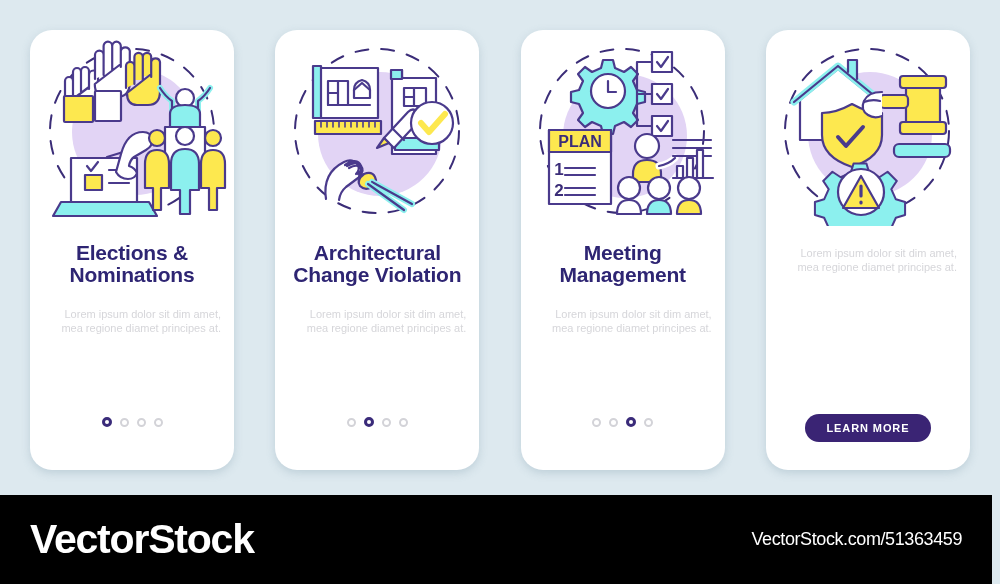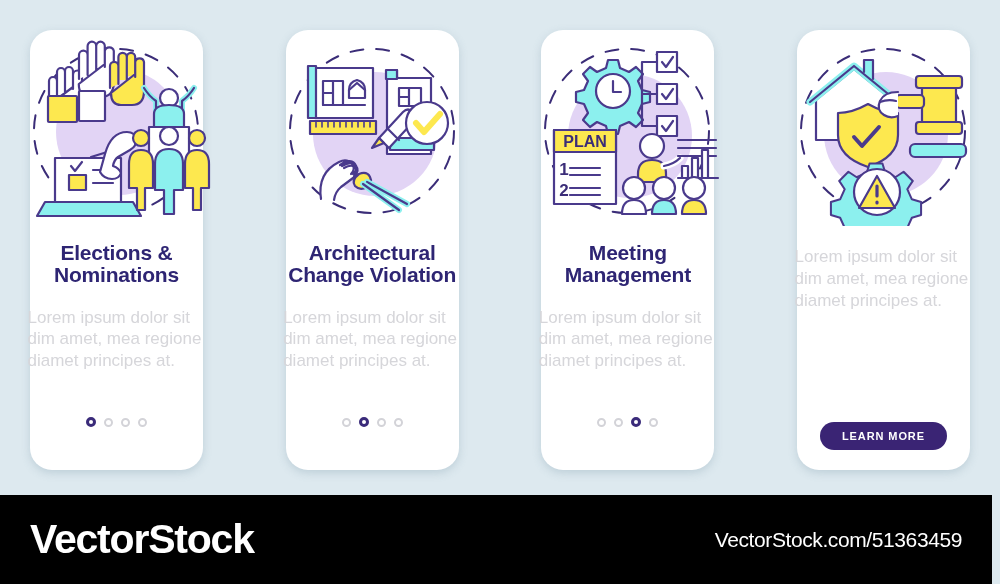"PLAN" .card { width: 173px -> 204px }
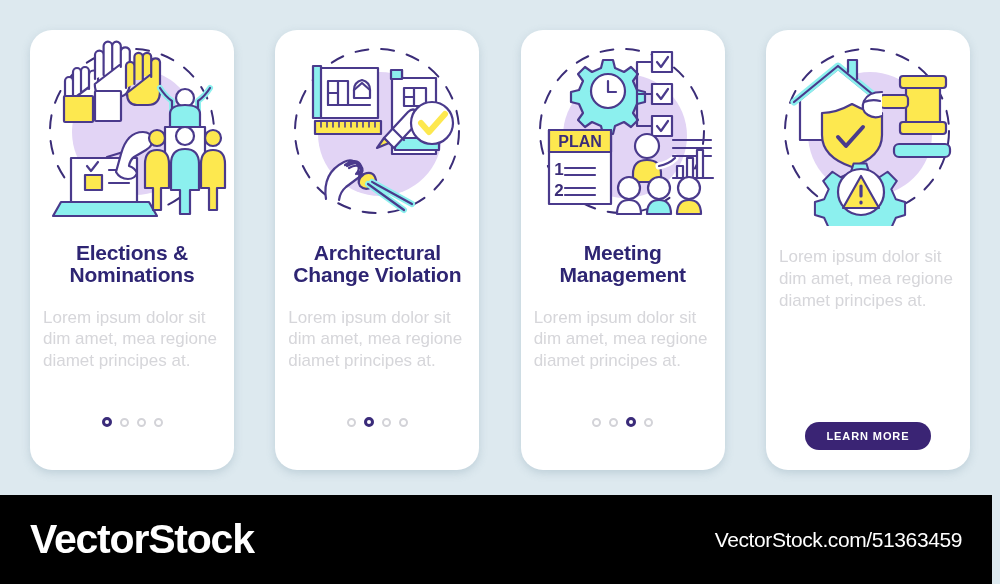"Lorem ipsum dolor sit dim" .desc { font-size: 17px -> 11px; text-align: left -> right }
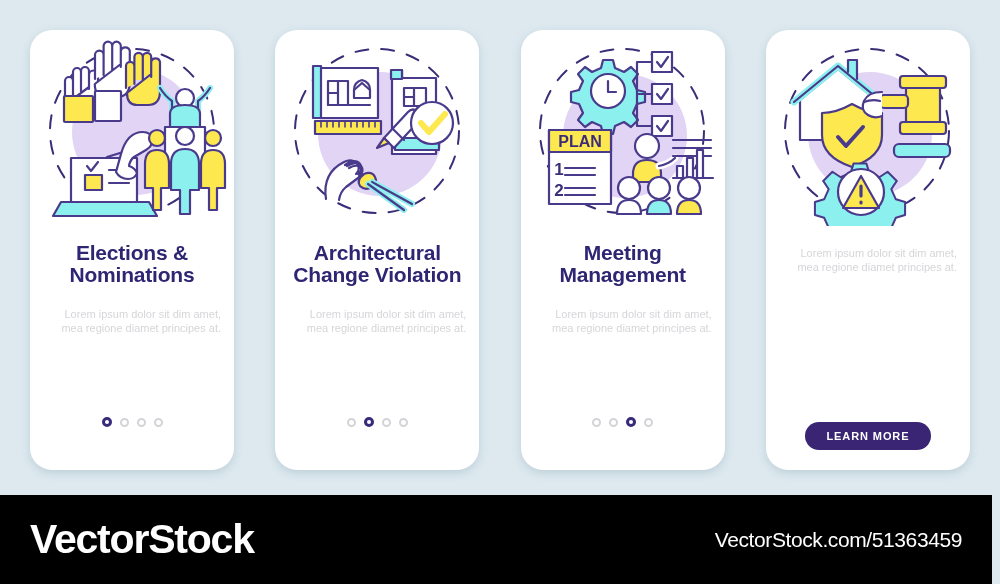"LEARN MORE" .btn-wrap { margin-bottom: 20px -> 28px }
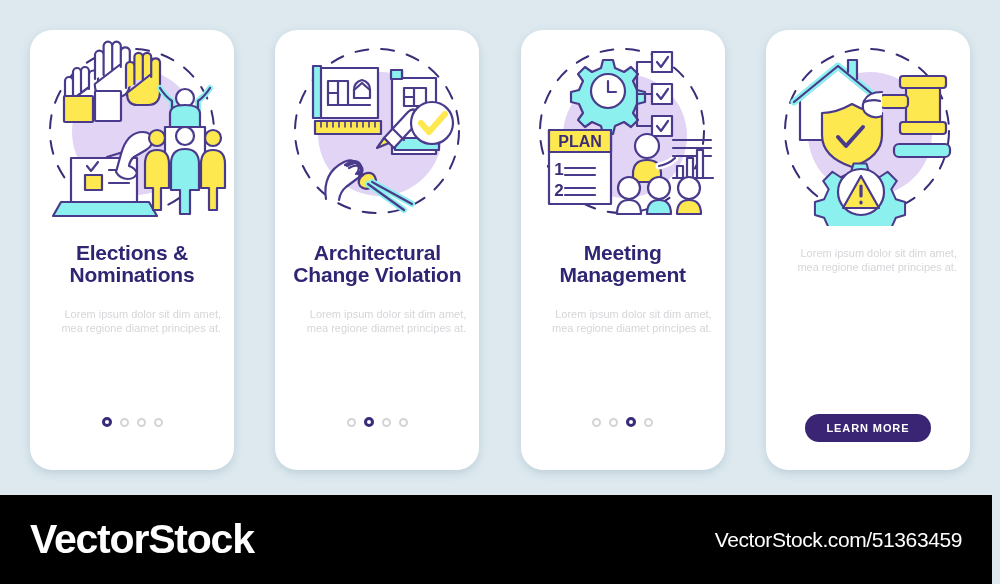"VectorStock.com/51363459" .url { font-size: 21px -> 18px }
